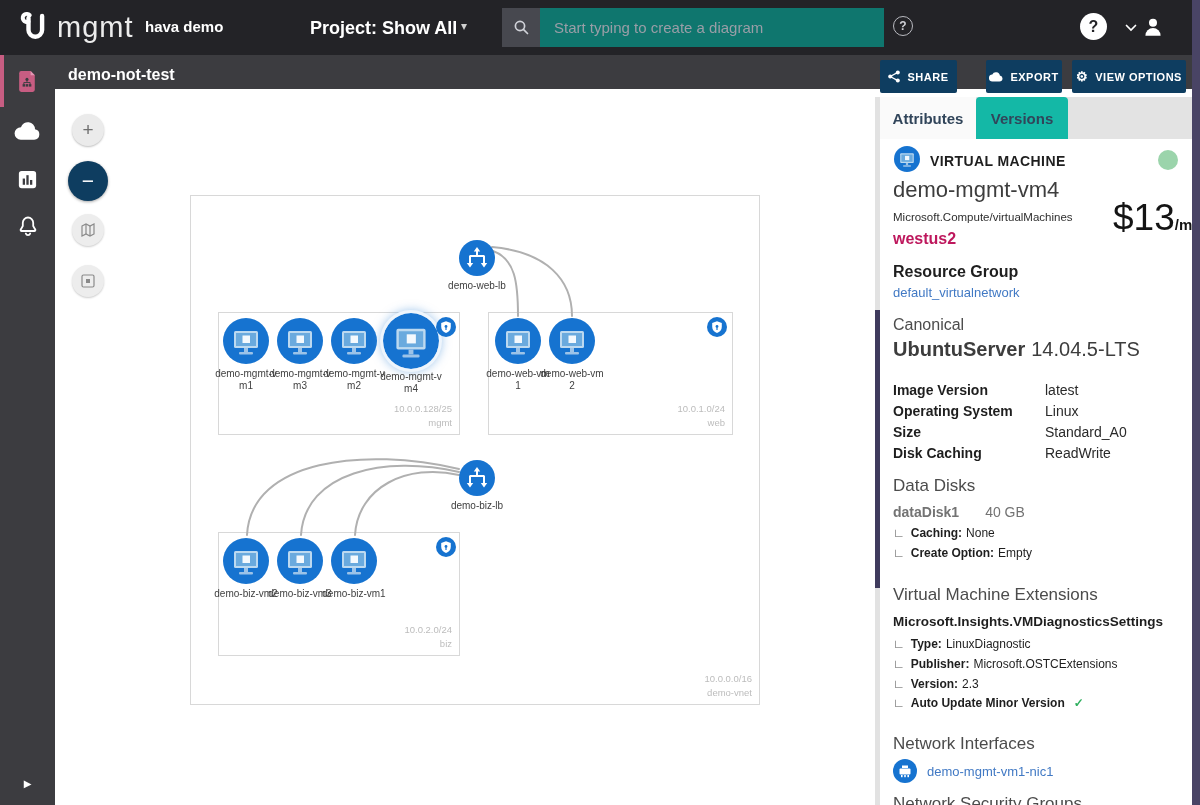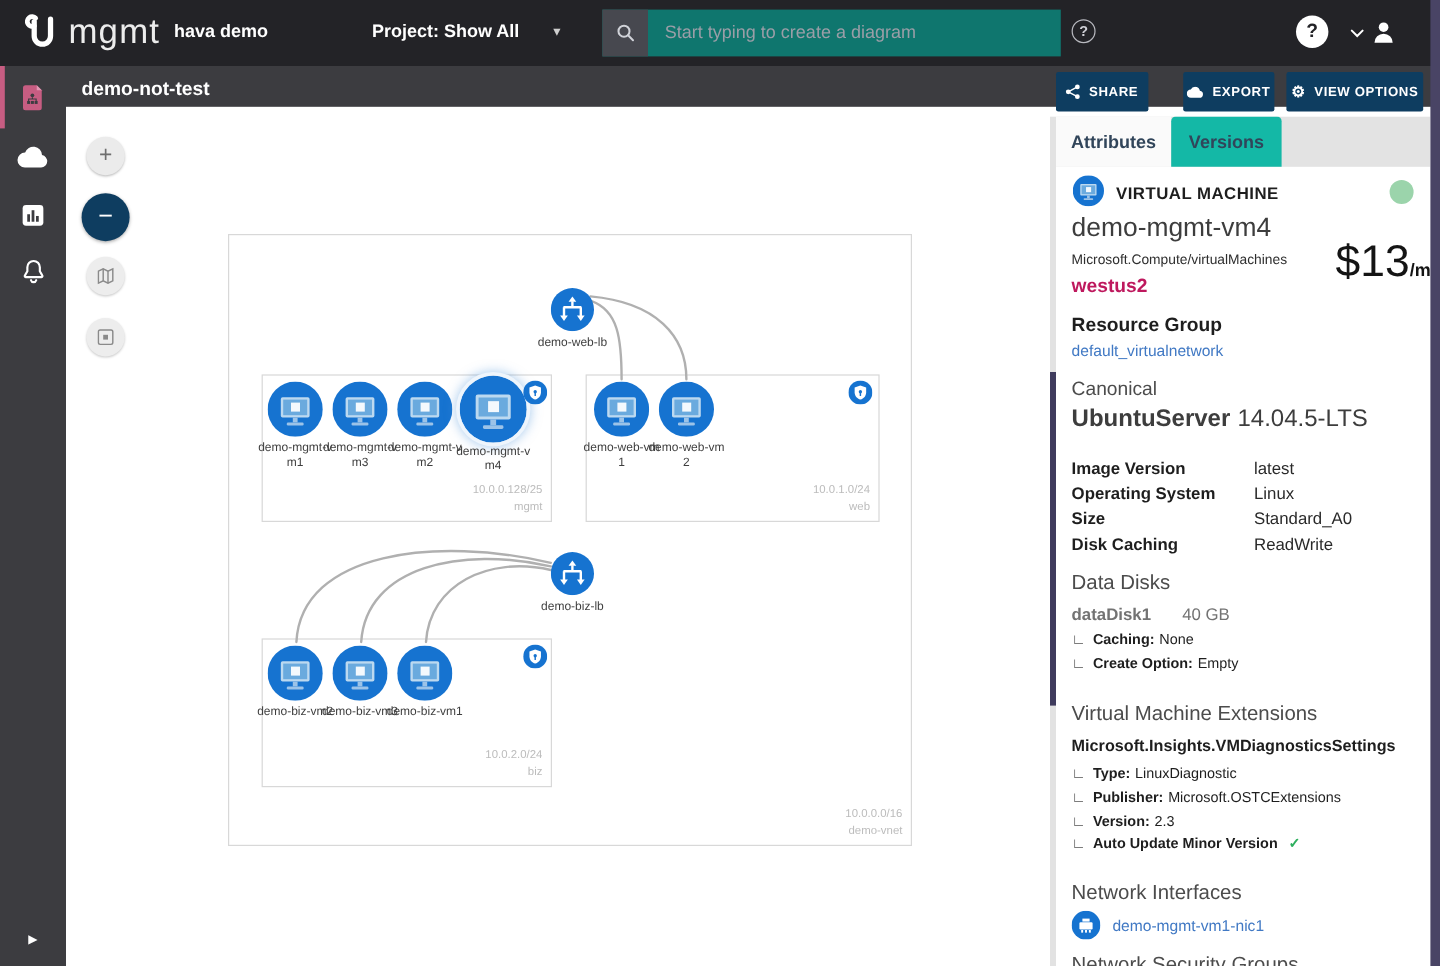"Project: Show All" .project { font-size: 15px -> 18px }
